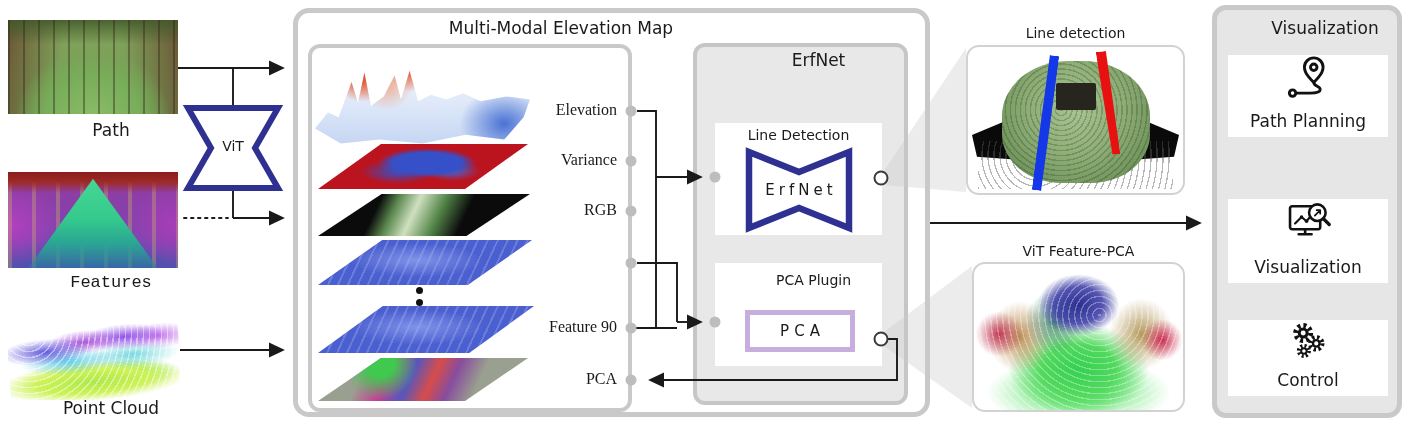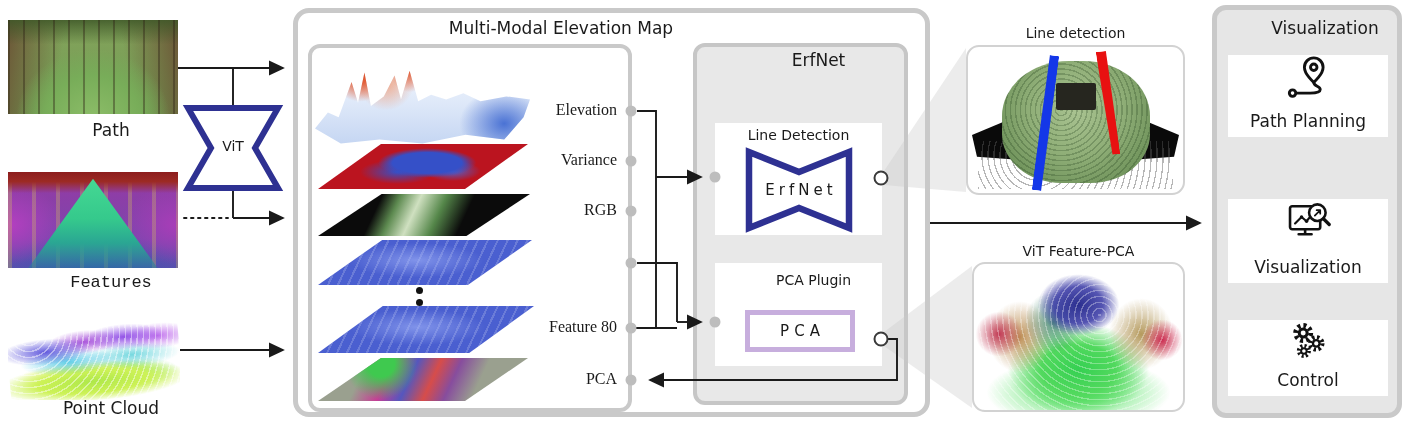"Feature 80" div.layer-label { text: 80 -> 90 }
